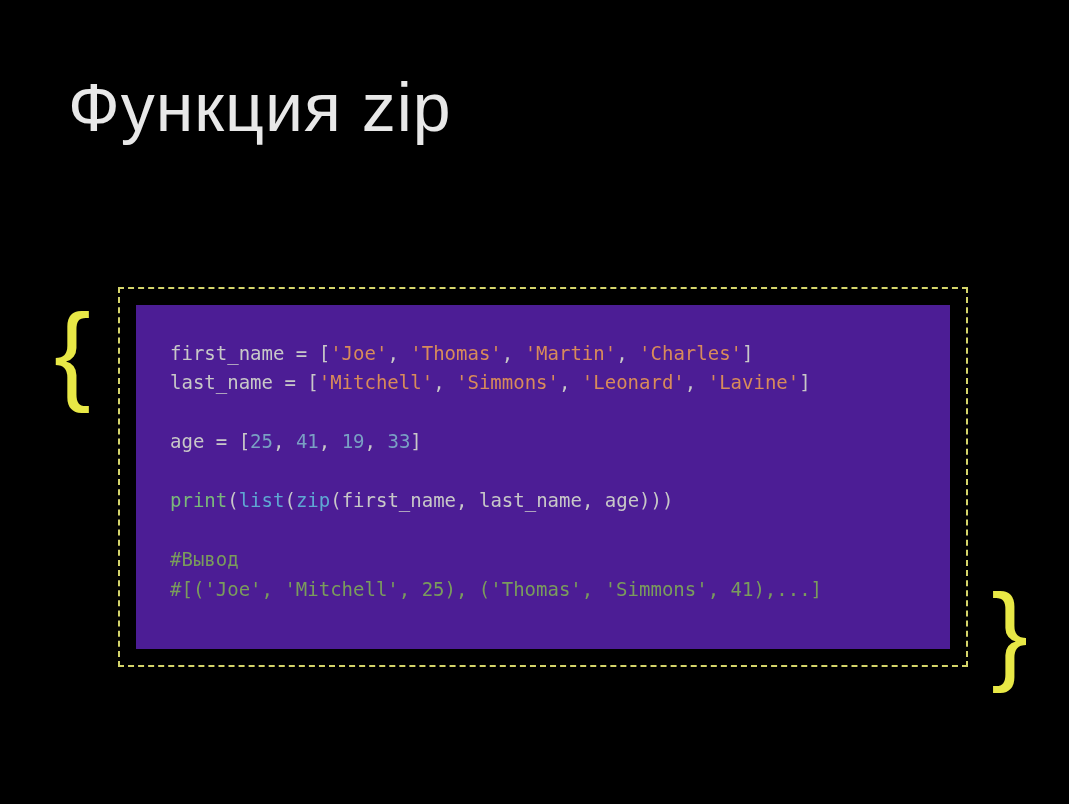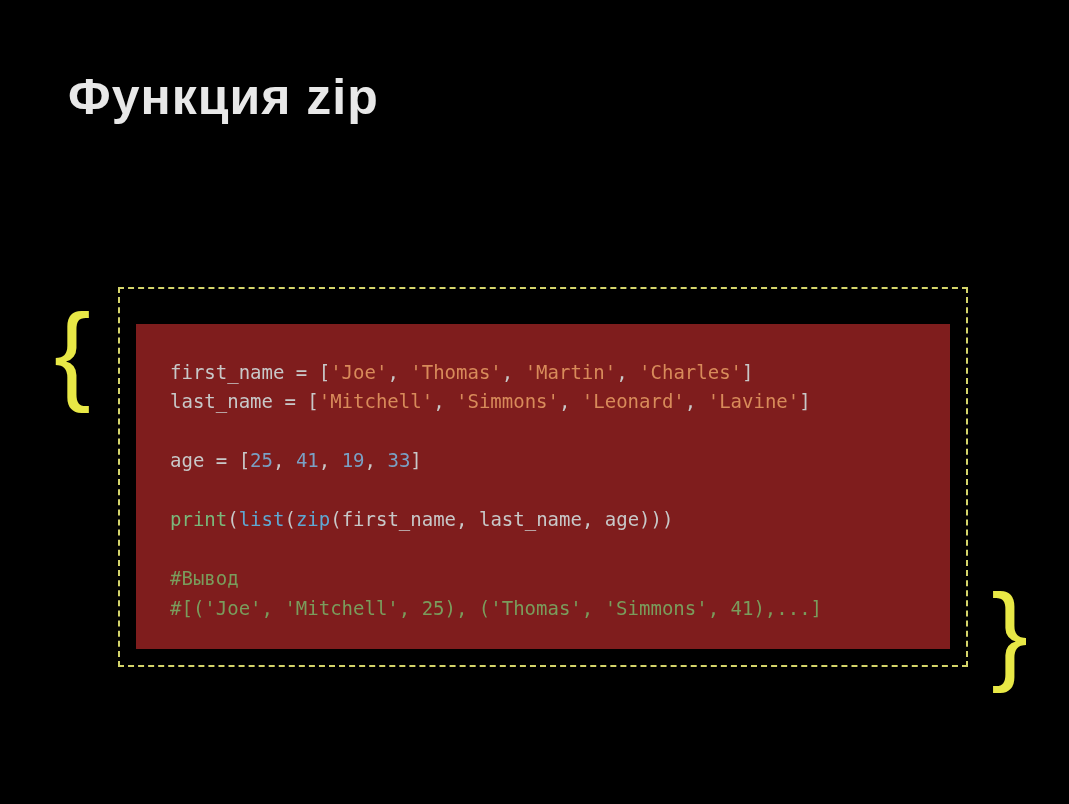"Функция zip" .slide-title { font-size: 50px -> 68px; font-weight: 700 -> 400 }
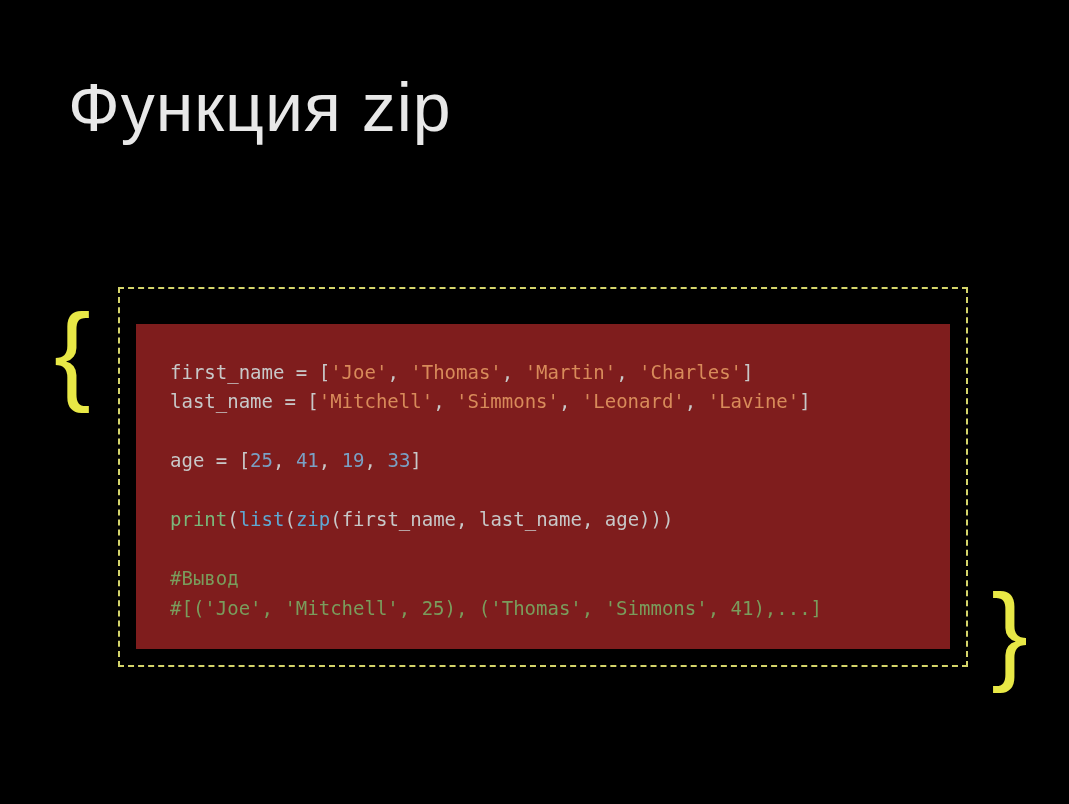"first_name = ['Joe', 'Thomas', 'Martin'," .code-block { background: #7f1d1d -> #4c1d95; margin-top: 19px -> none }
